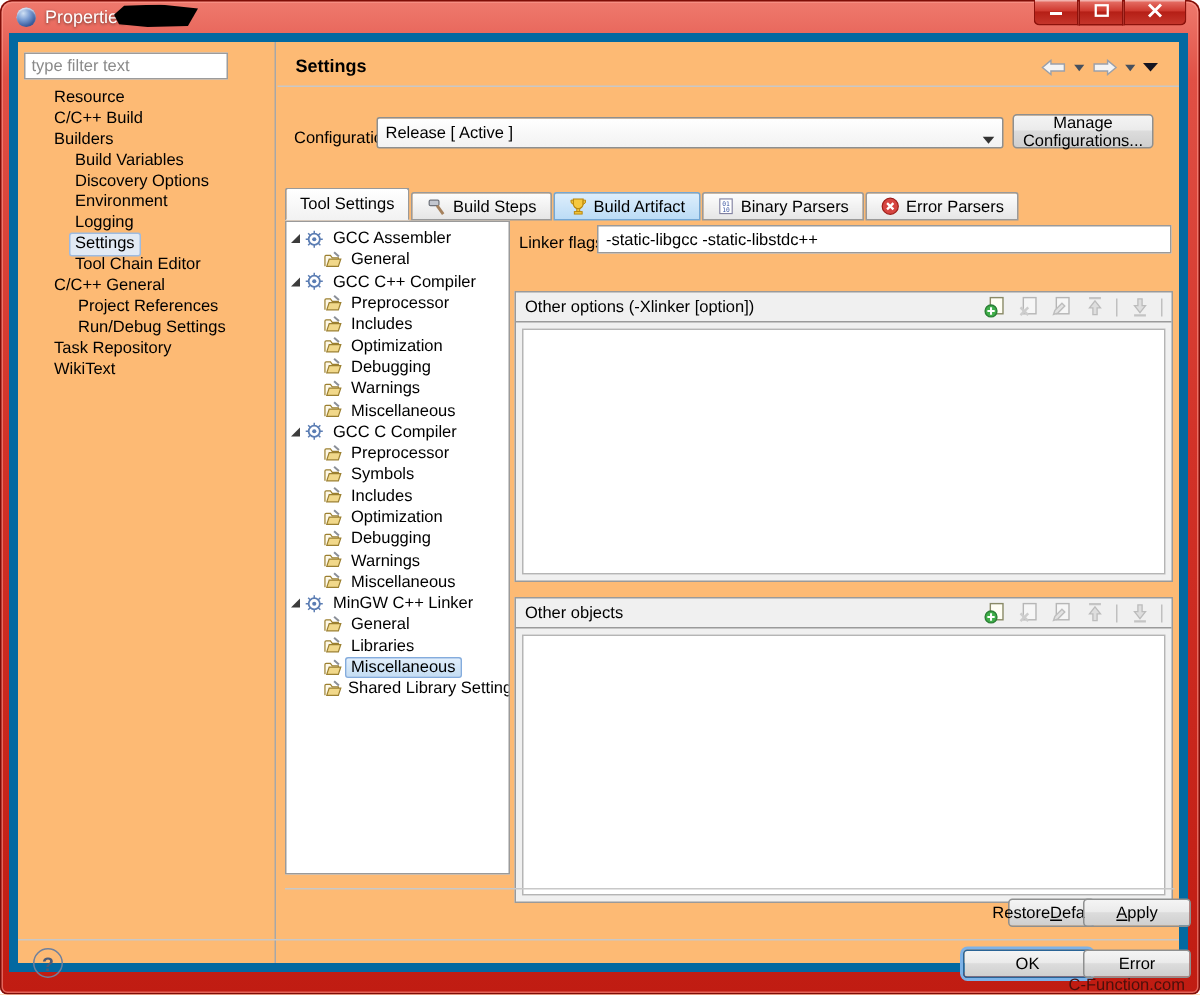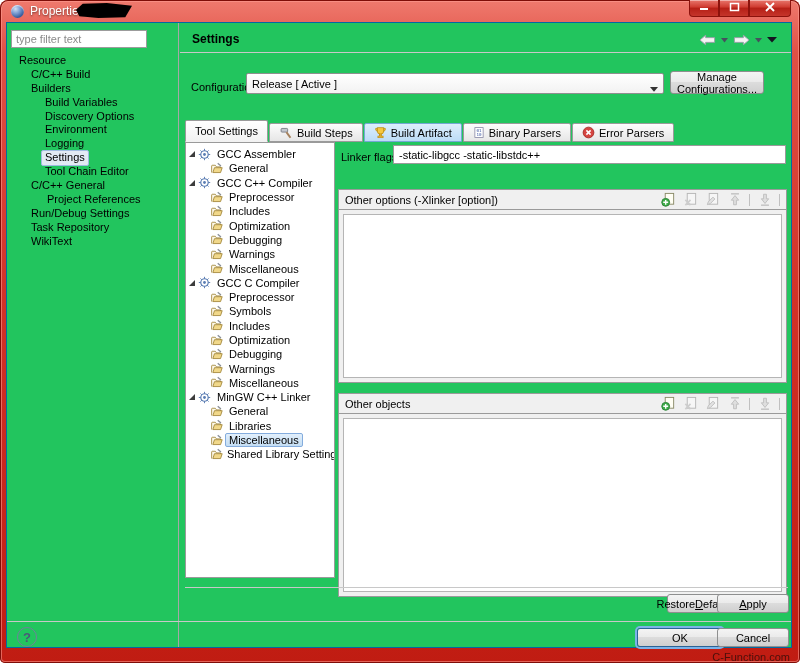"type filter text" .dialog { background: #22c55e -> #fdba74; border: 1px solid #0369a1 -> 6px solid #0369a1 }
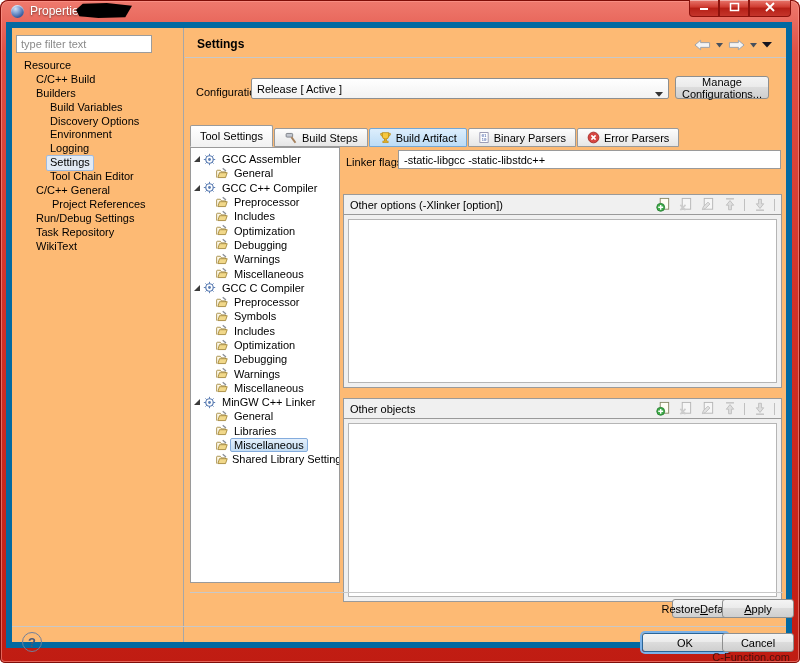"Resource" div.nav-row { padding-left: 8px -> 20px }
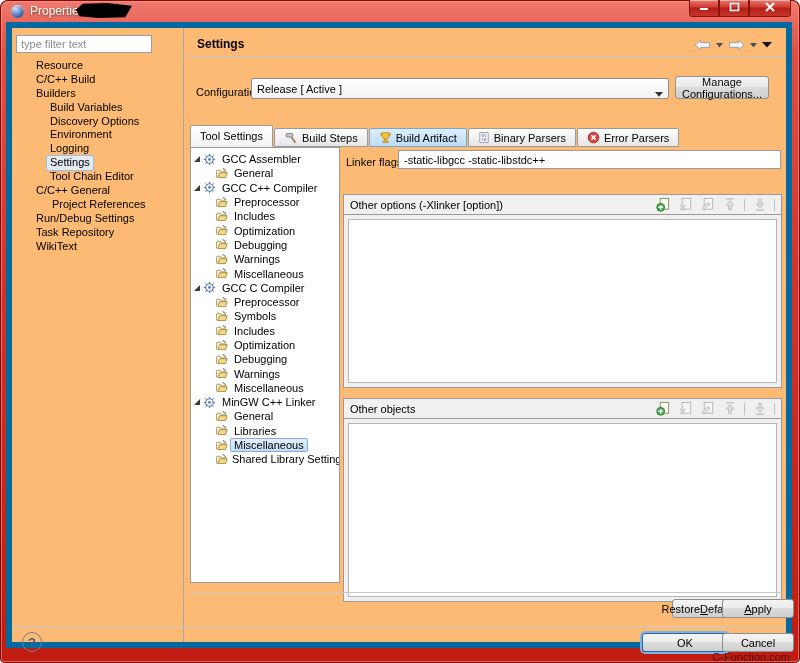"Run/Debug Settings" div.nav-row { padding-left: 20px -> 36px }
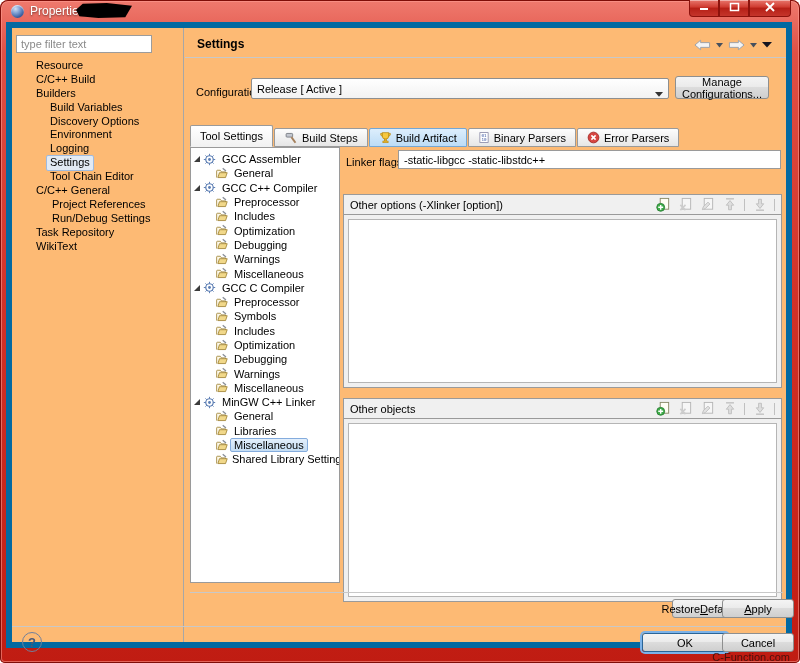"Cancel" div.btn { text: Cancel -> Error }
